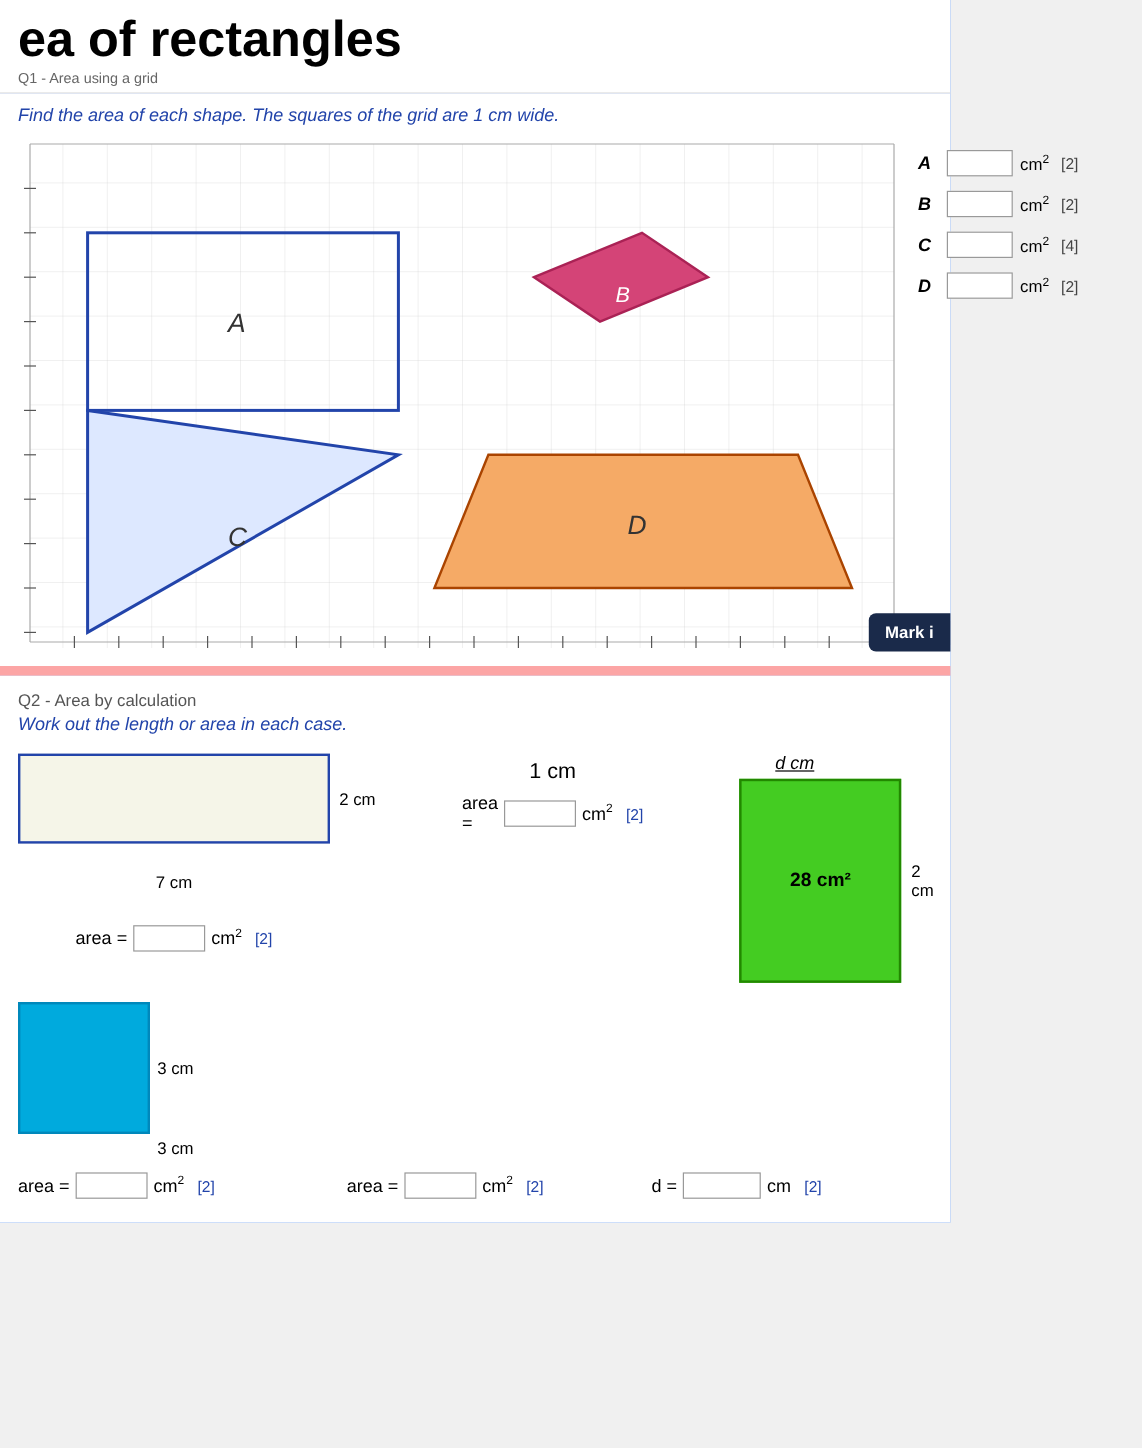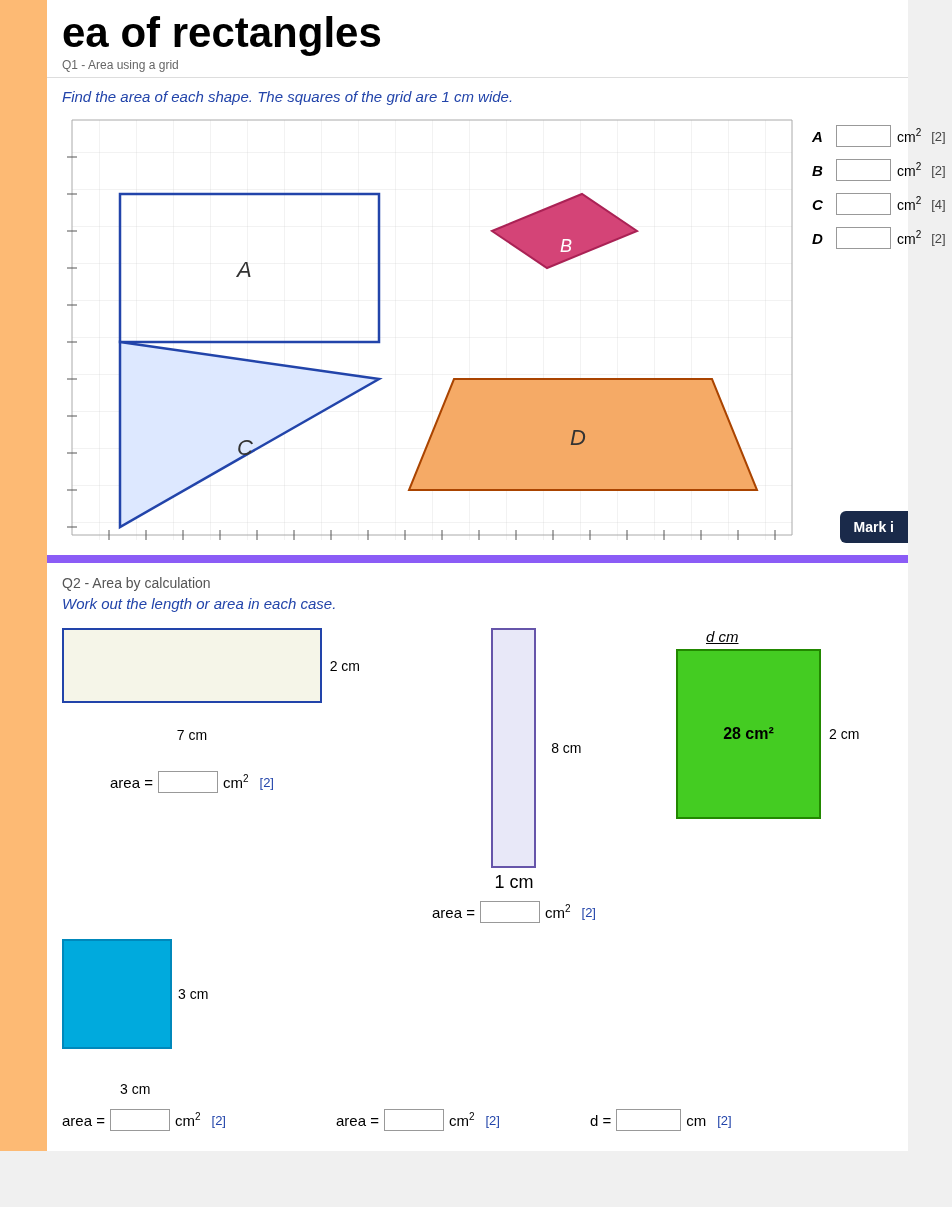"ea of rectangles" .page-container { background: #fdba74 -> #3b82f6; padding-left: 47px -> none; width: 908px -> 792px }
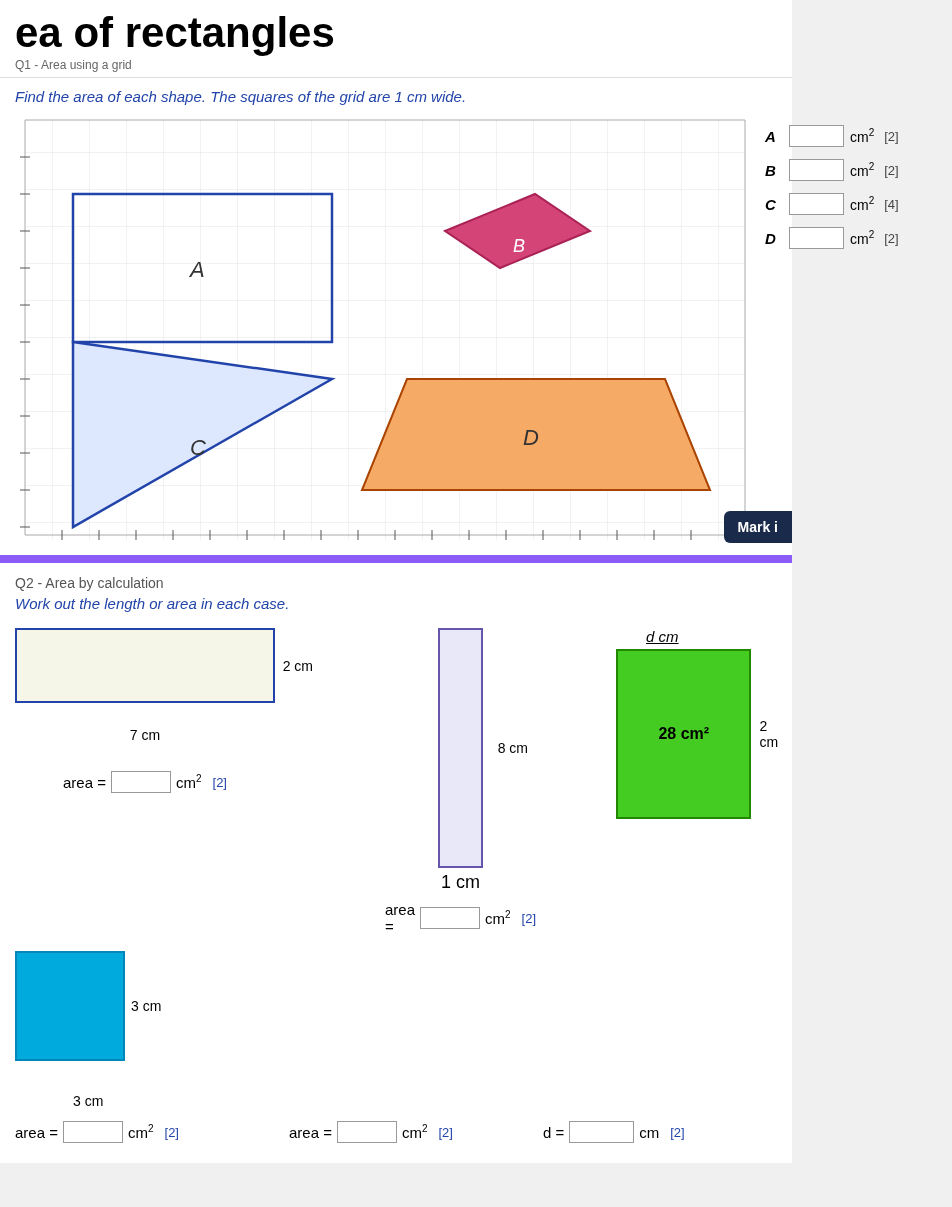"Find the area of each" .q1-section { border-bottom: 8px solid #8b5cf6 -> 8px solid #fca5a5 }
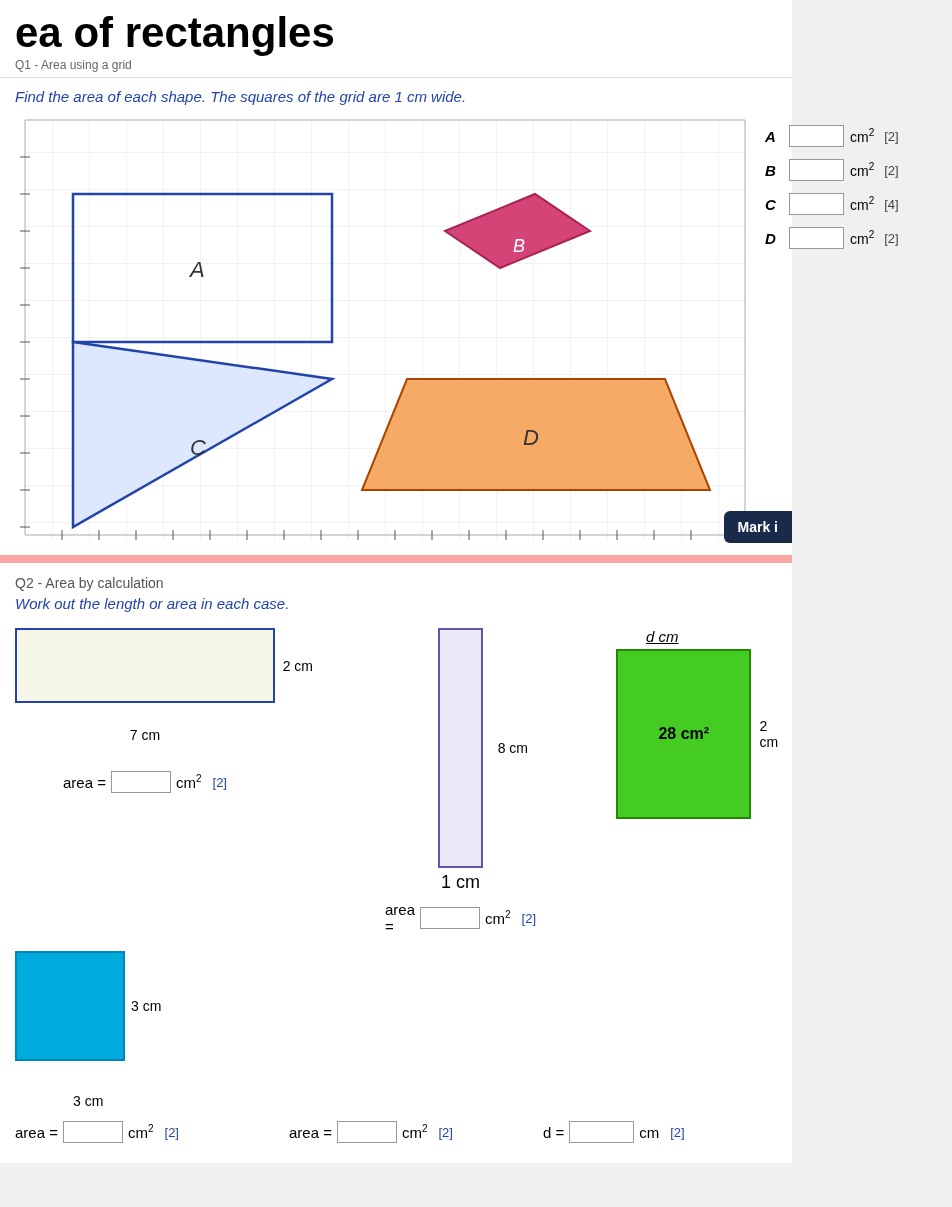"8 cm" div { html: <div> <div></div> <span>8 cm</span> </div> -> none }
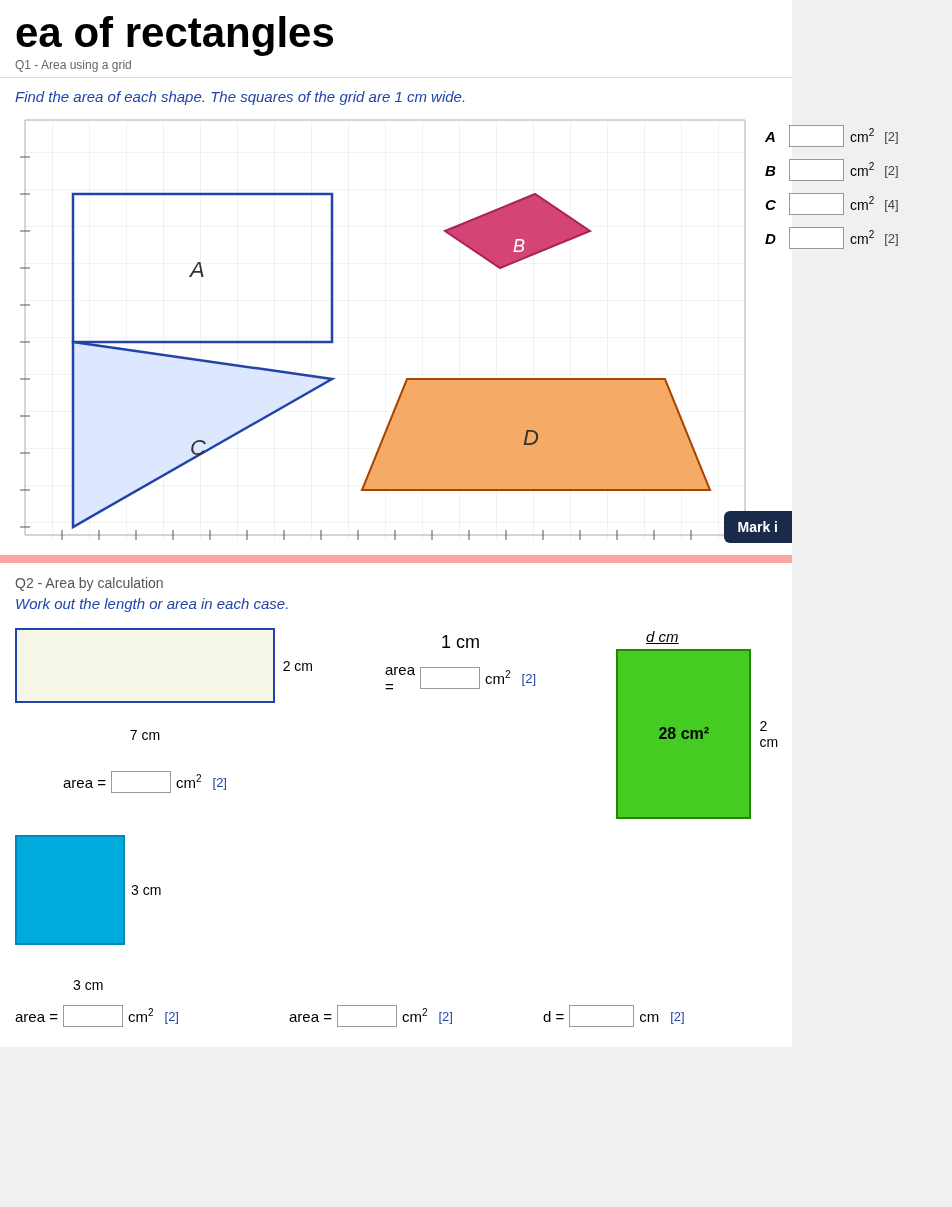"3 cm" .shape-c-container { align-items: center -> flex-end; gap: 28px -> none }
